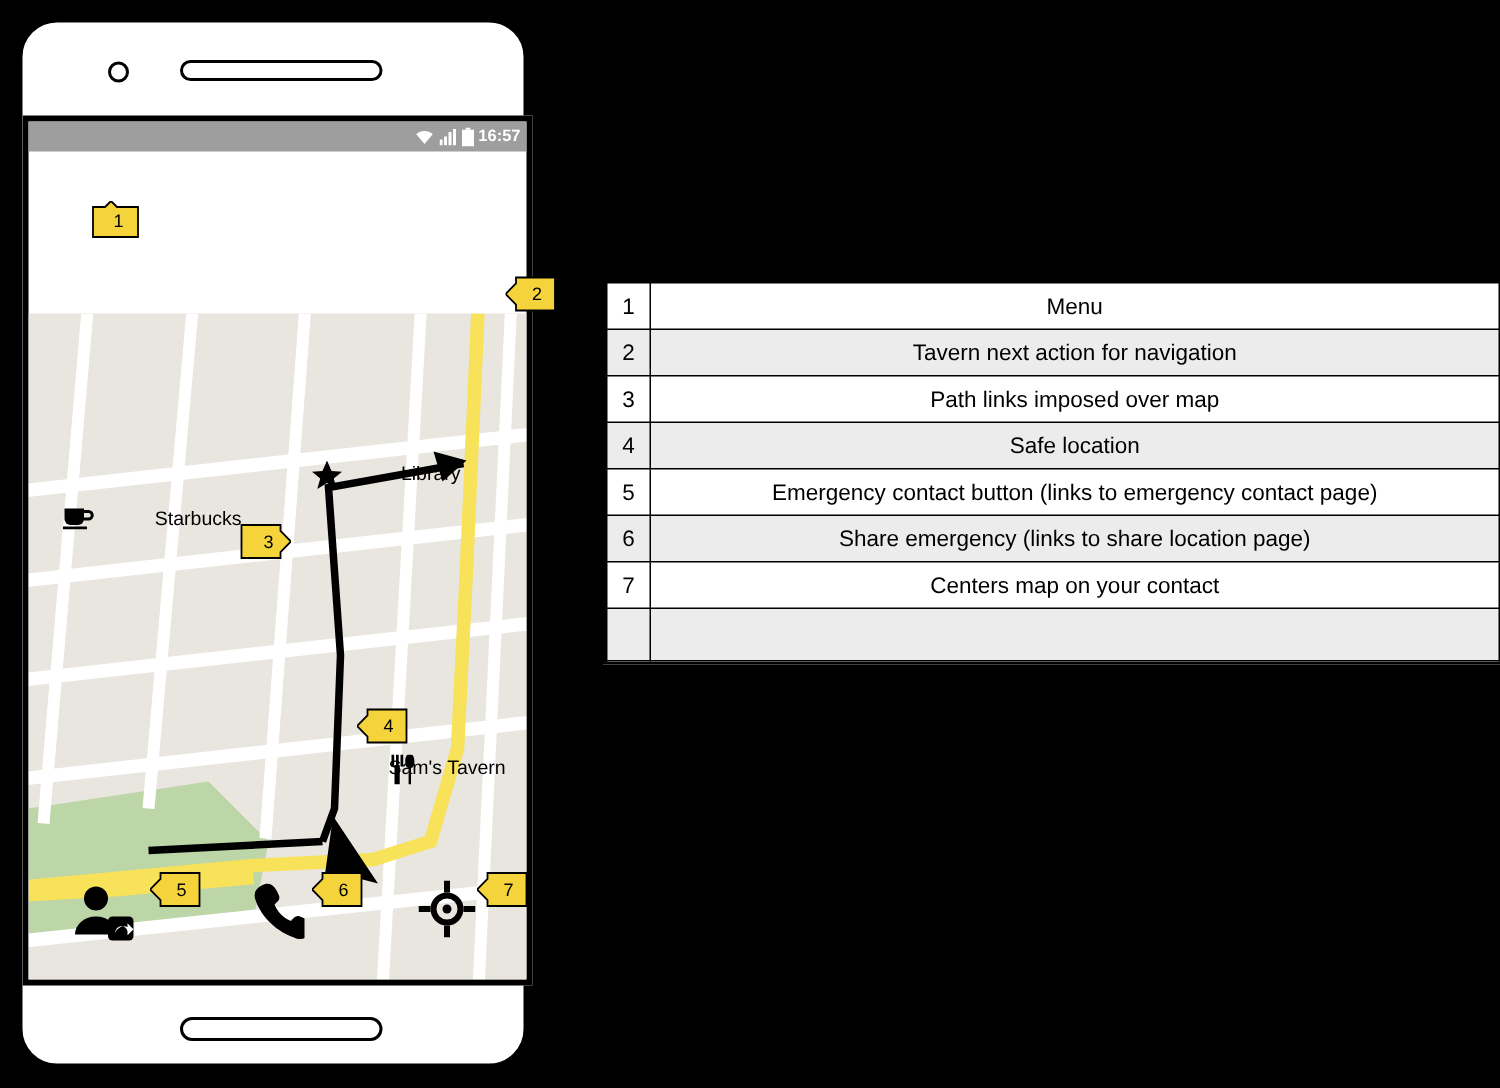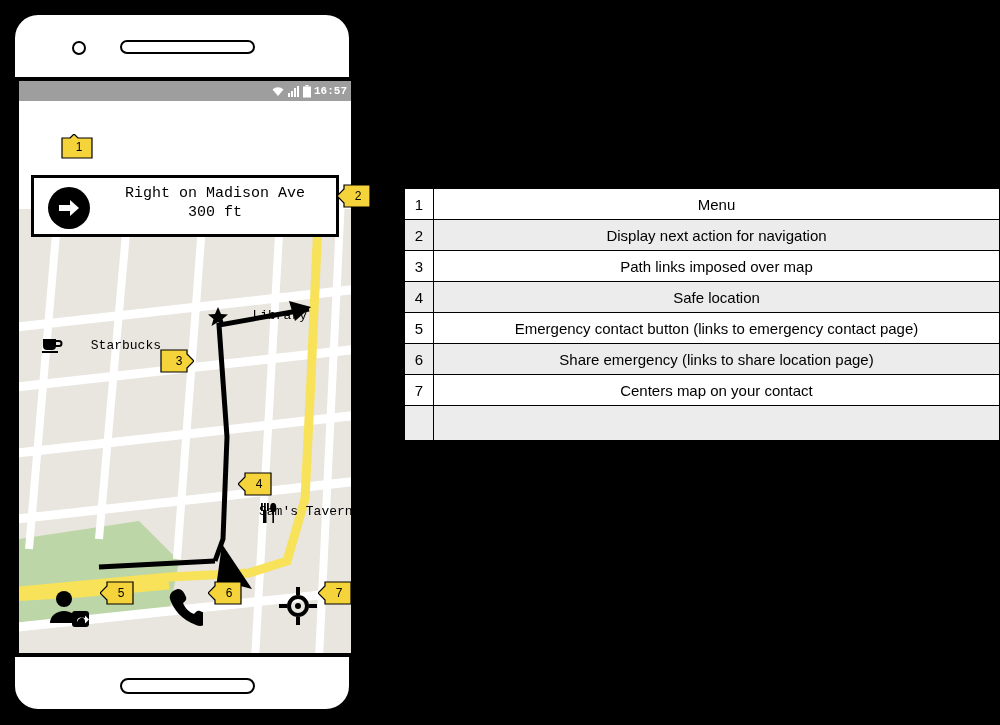"16:57" .screen { font-family: Liberation Mono, monospace -> none }
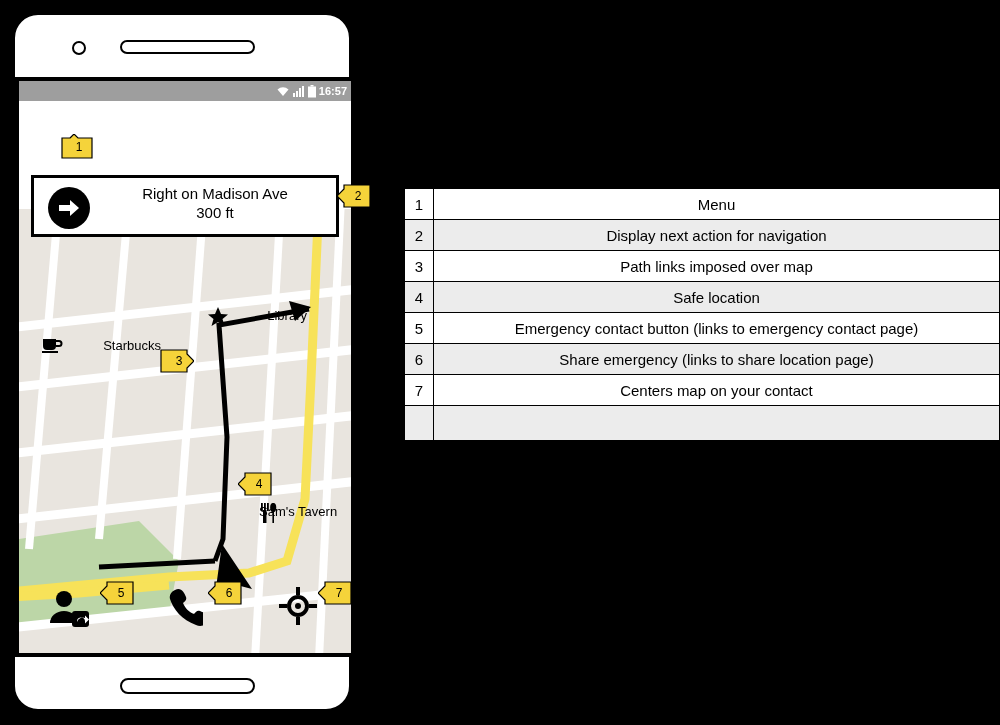"Right on Madison Ave" div.nav-card { html: <div> <div> <svg> <path></path> </svg> </div> <div> <div>Right on Madison Ave</div> <div>300 ft</div> </div> </div> -> none }
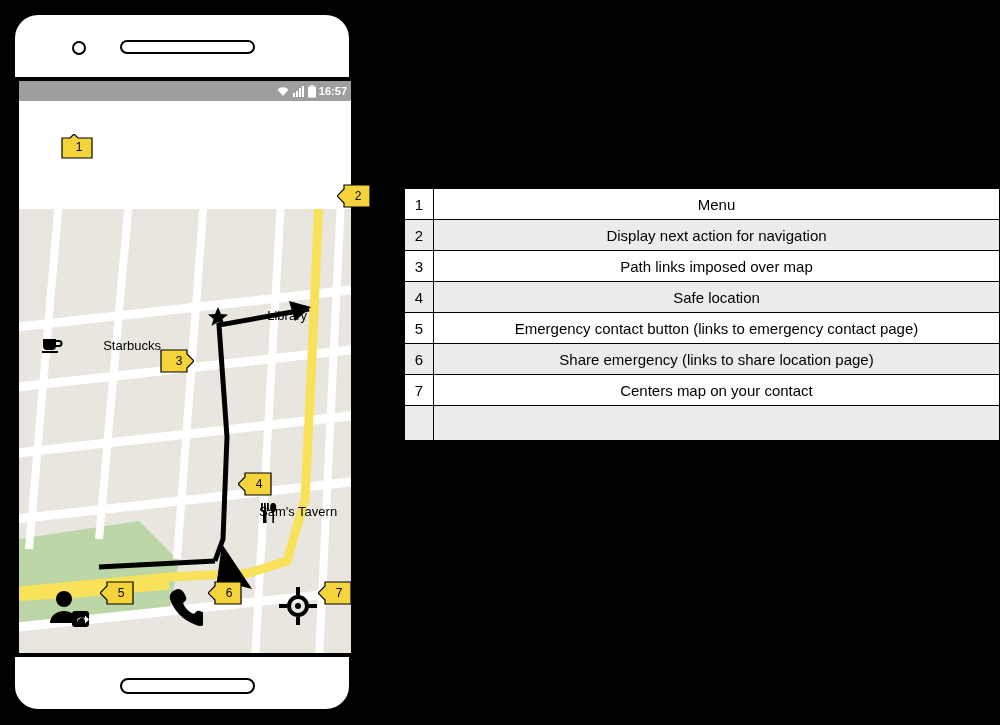"Display next action for navigation" td { text: Display -> Tavern }
